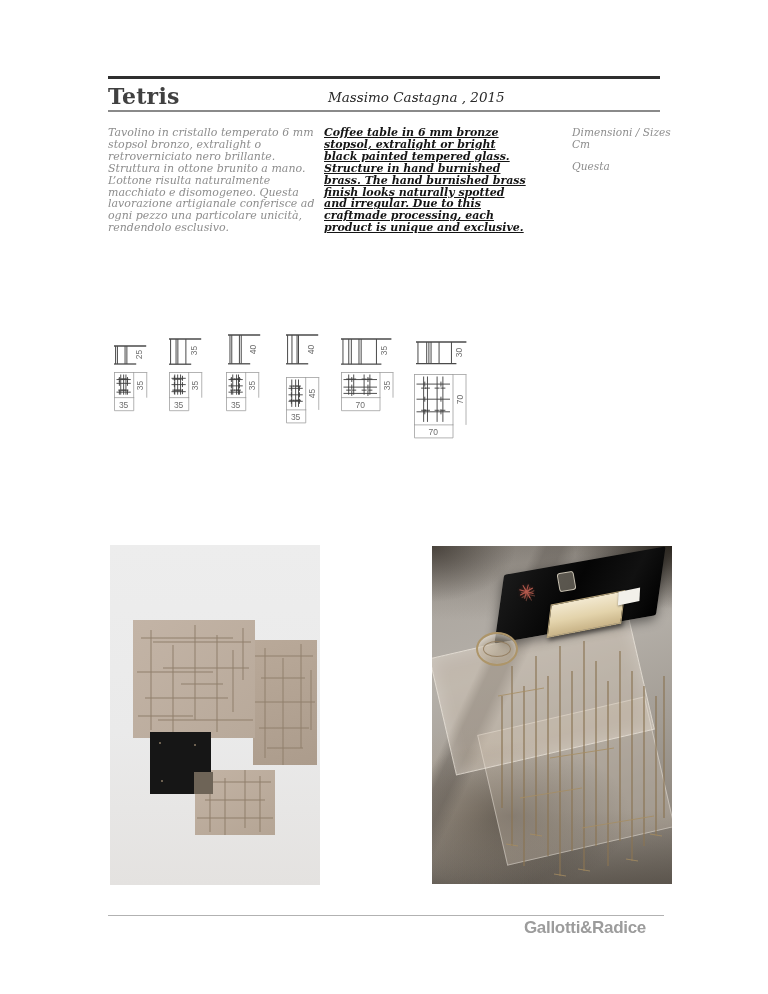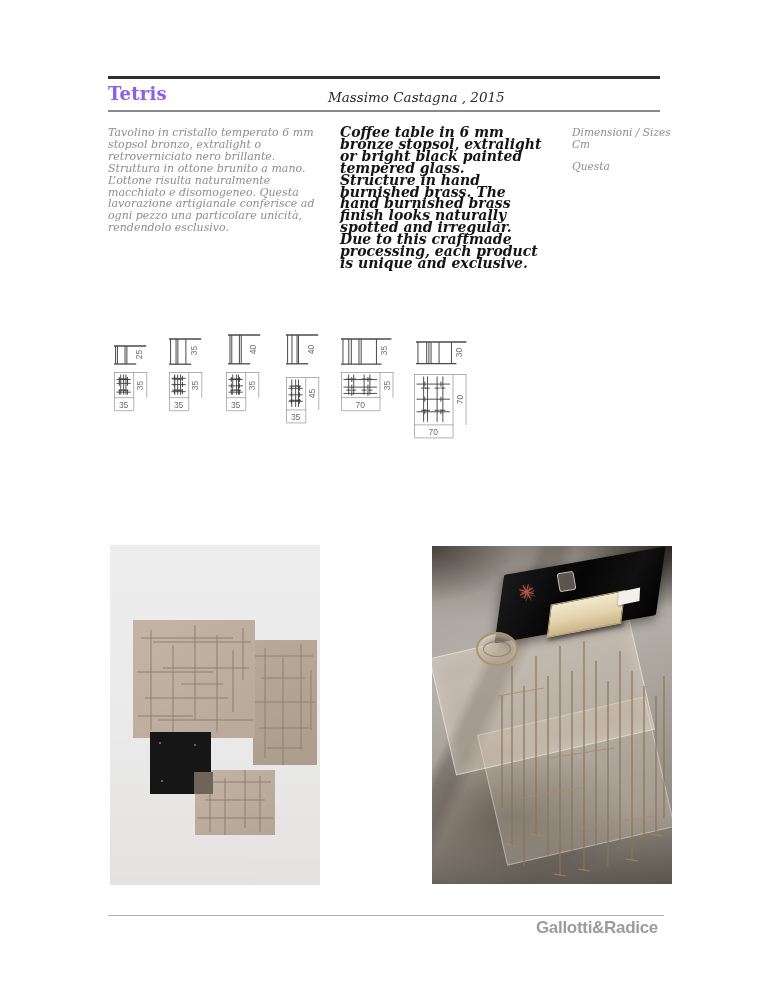"Tetris" .title { color: #8b5cf6 -> #404040; font-size: 18px -> 22px }
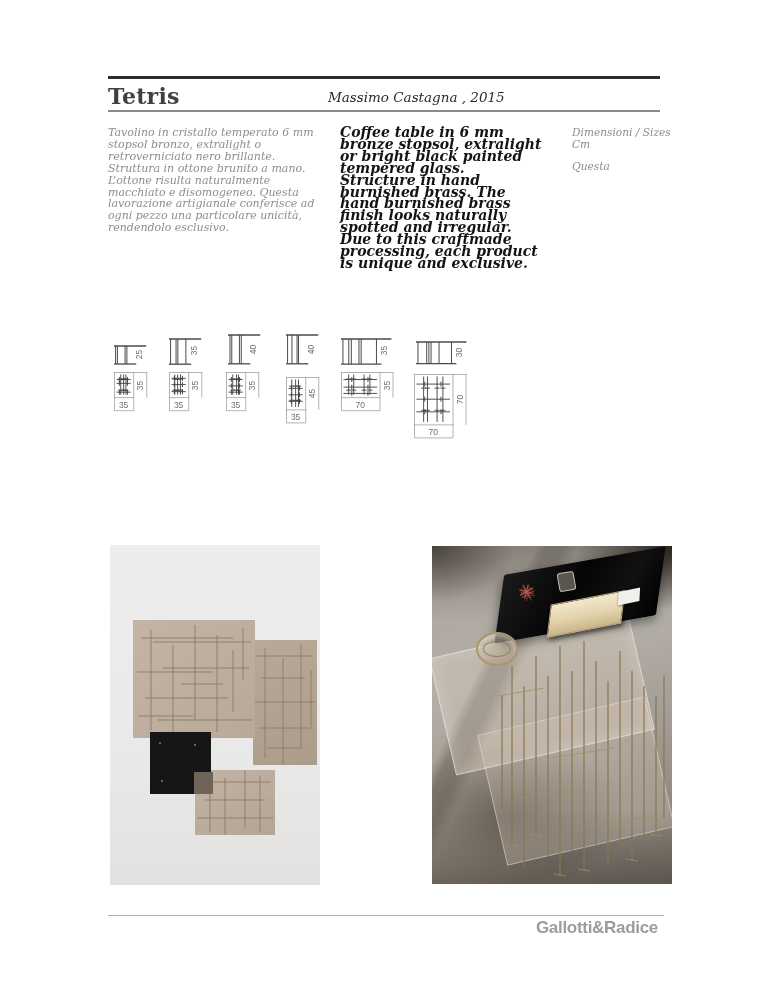"Coffee table in 6 mm" .col-en { font-size: 14px -> 11px; left: 340px -> 324px; text-decoration: none -> underline }
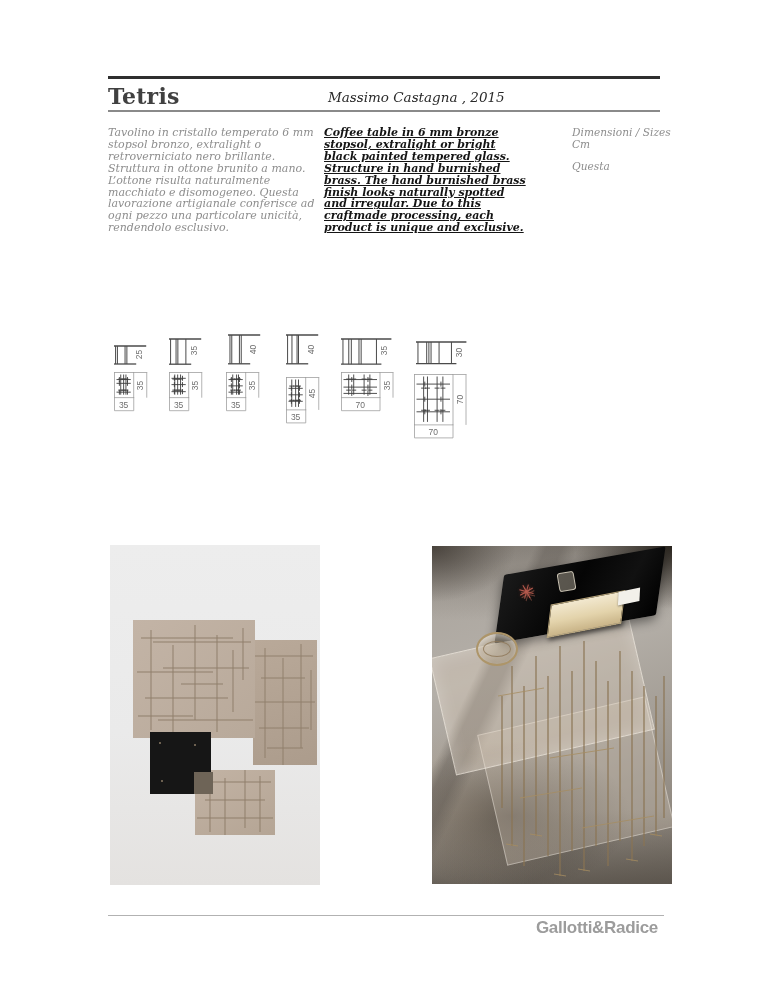"Gallotti&Radice" .logo { left: 356px -> 344px }
